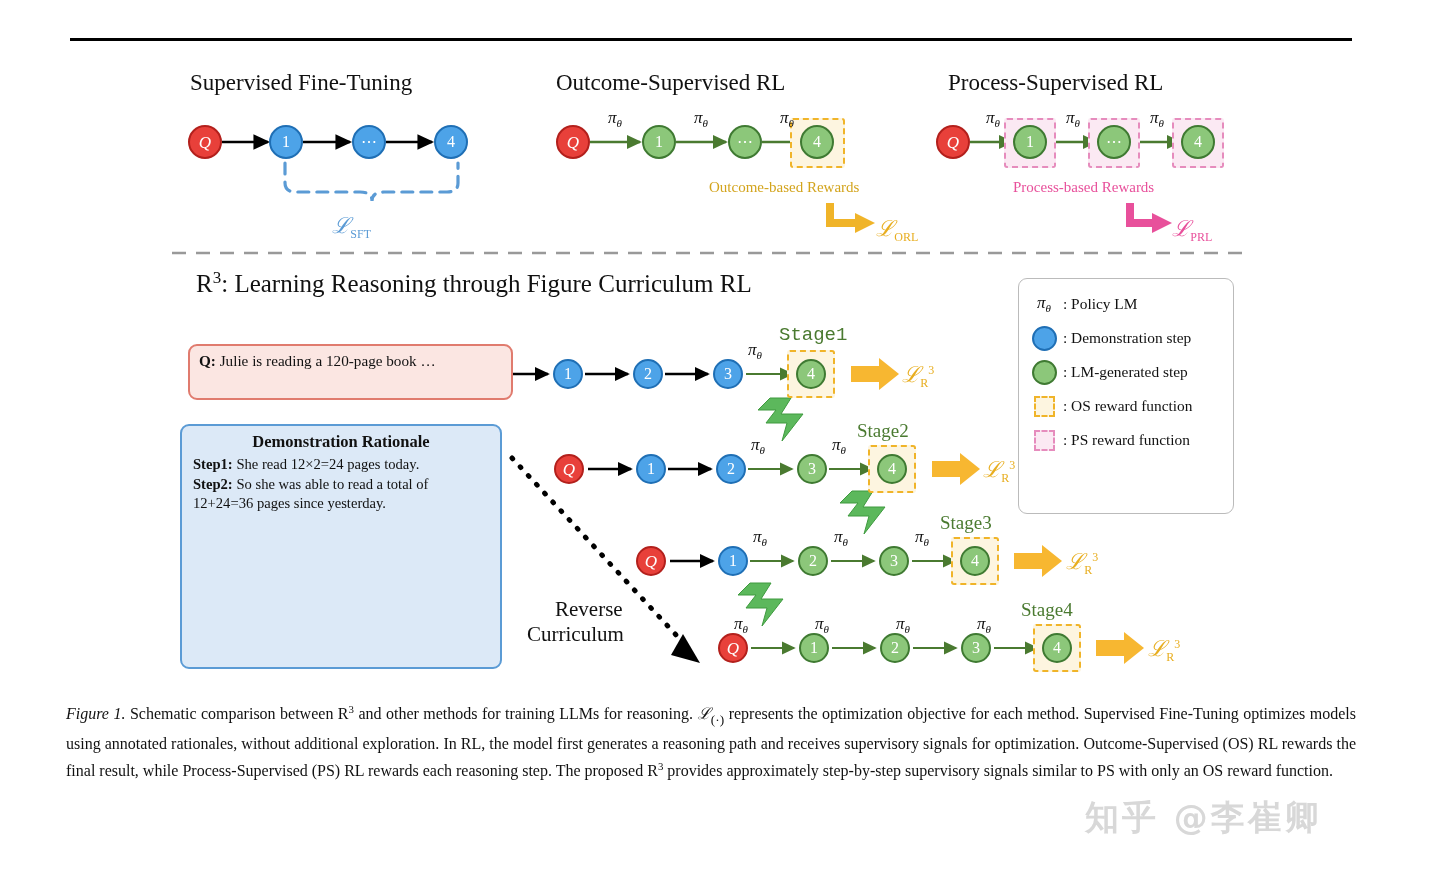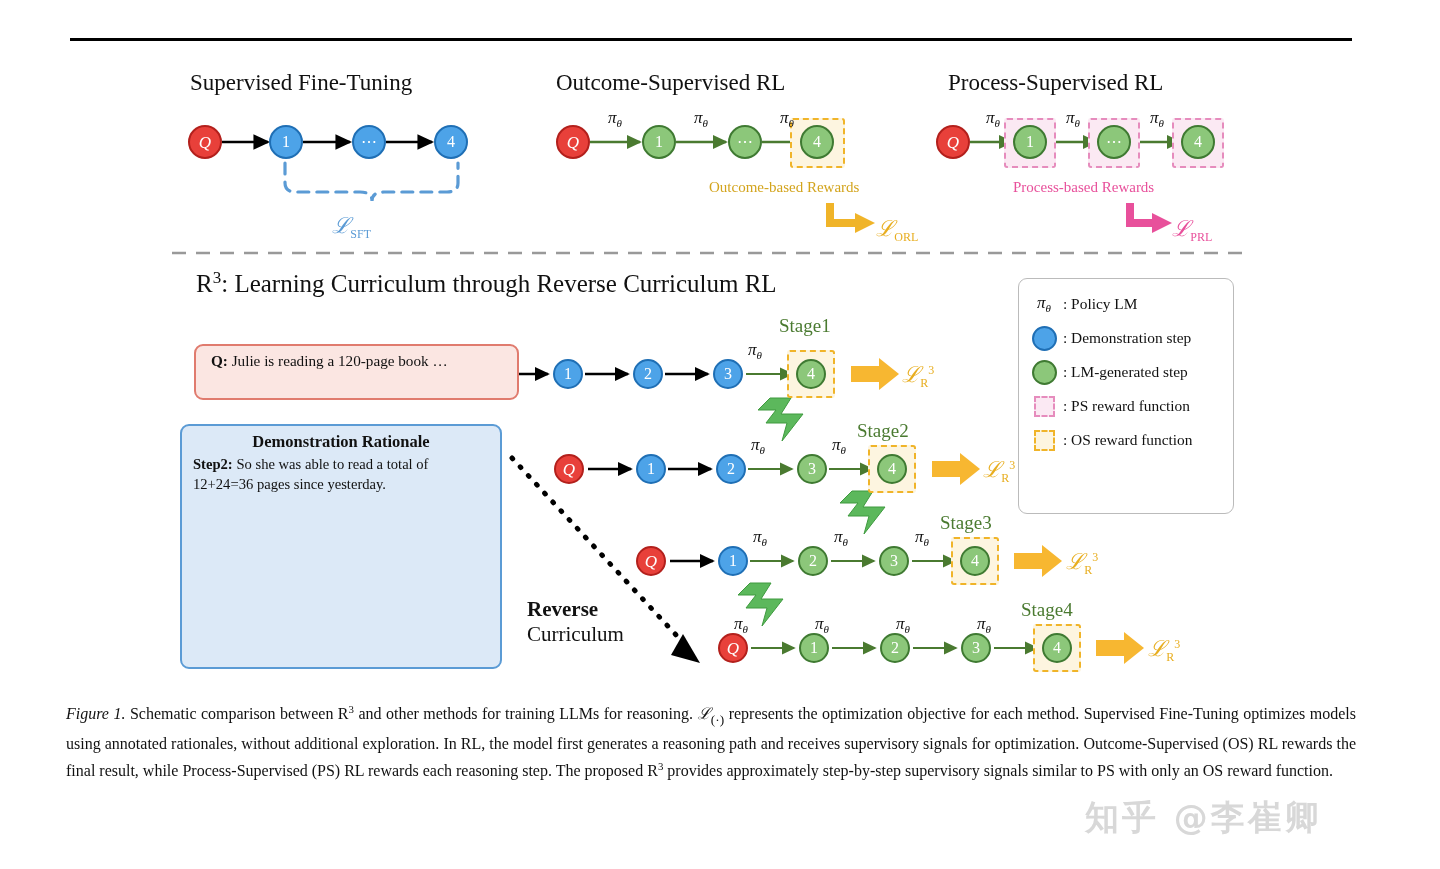": Learning Curriculum through Reverse" span { text: Curriculum through Reverse -> Reasoning through Figure }
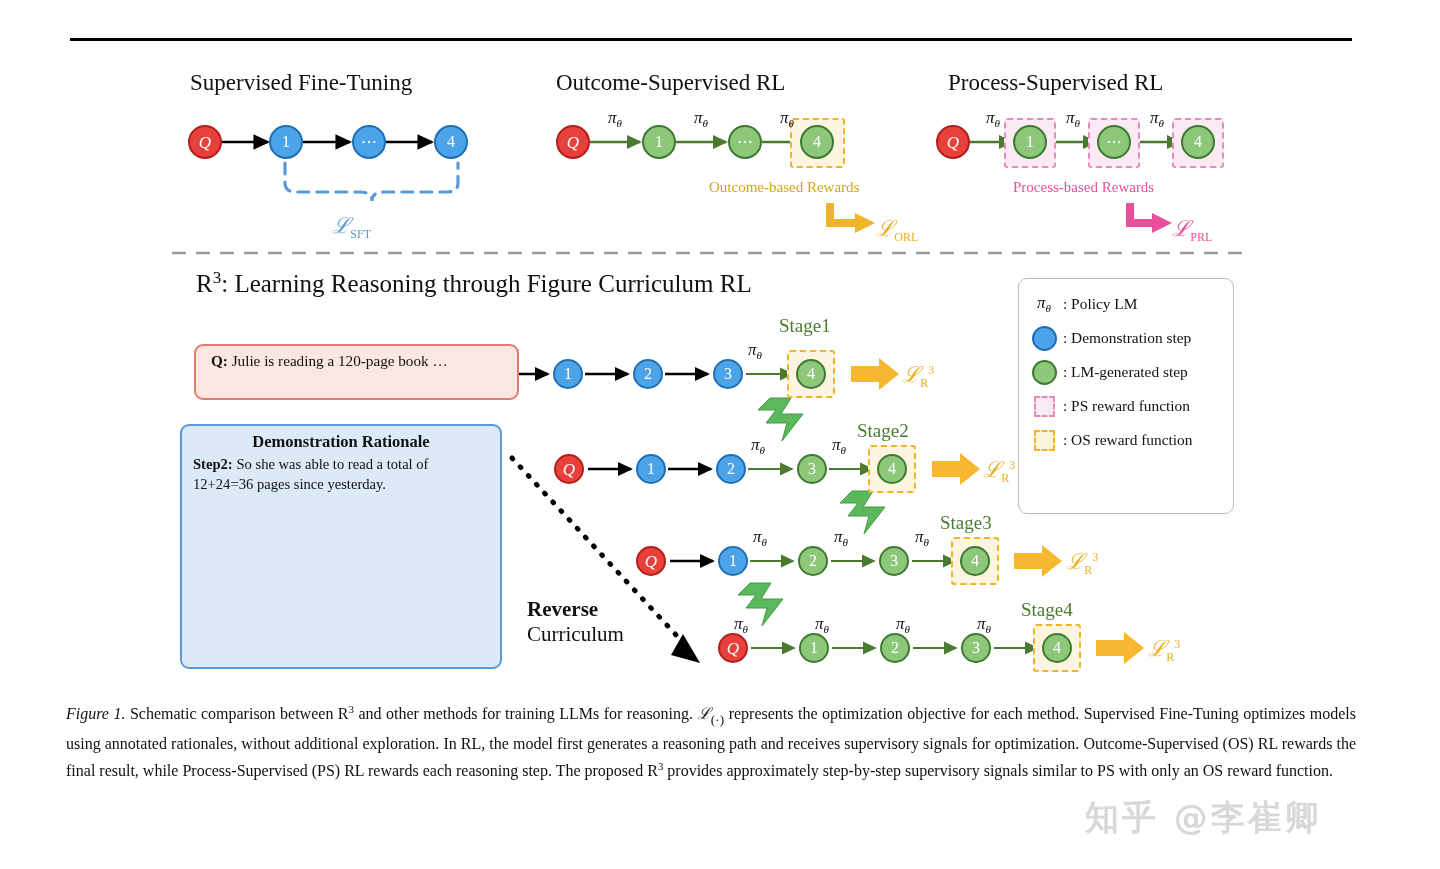"Stage1" div.stage-lbl { font-family: none -> Liberation Mono, monospace; top: 315px -> 324px }
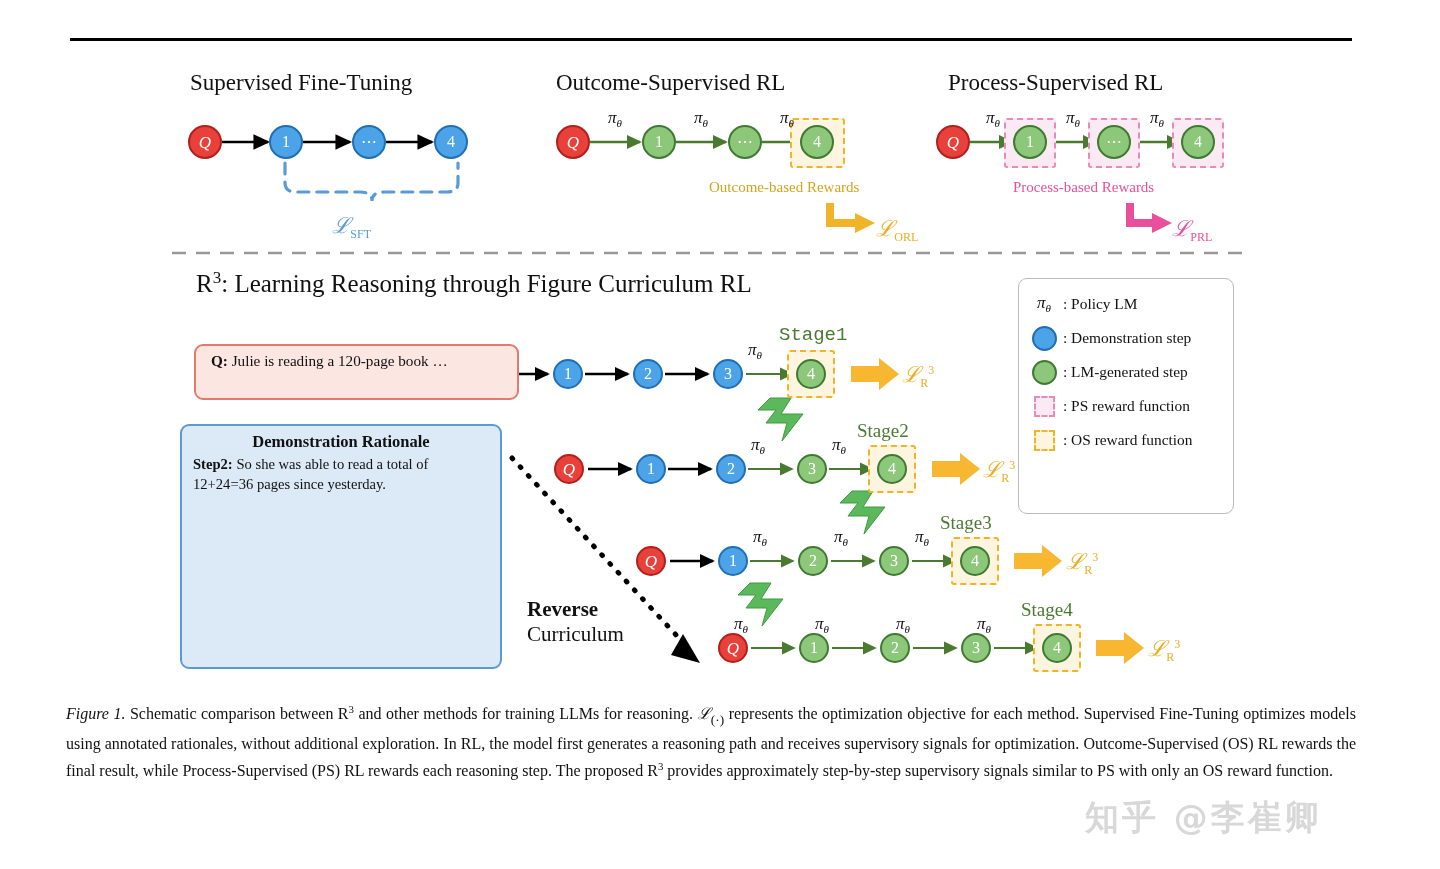"Q: Julie is reading a" #question-box { left: 194px -> 188px; padding: 5px 15px -> 5px 9px }
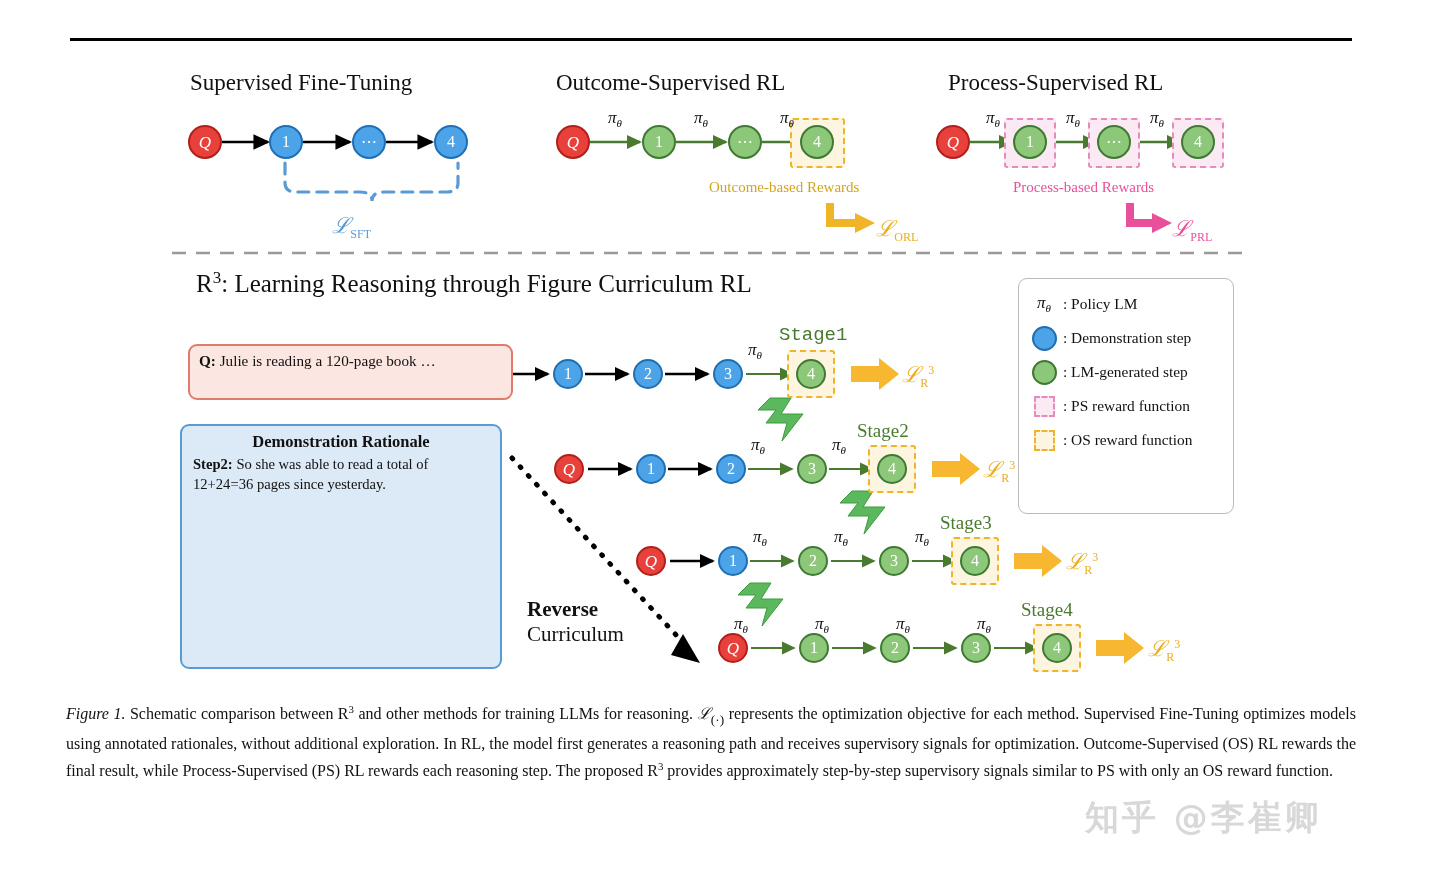": PS reward function" div.lg-row { order: before ": OS reward function" -> after ": OS reward function" }
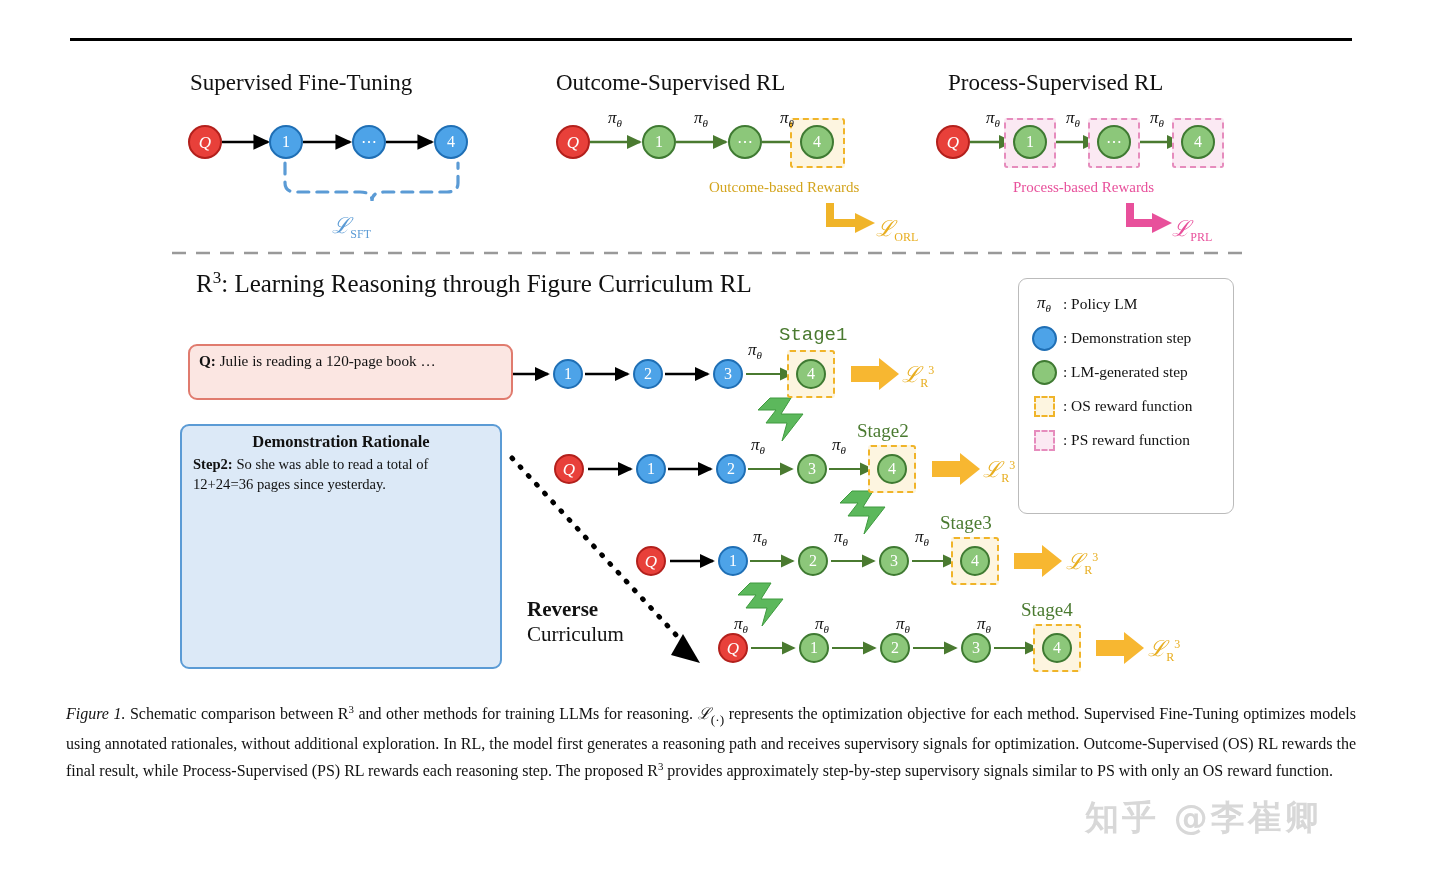"Step1: She read 12×2=24 pages" p.rstep { html: none -> <p> <b>Step1:</b> <span>She read 12×2=24 pages today.</span></p> }
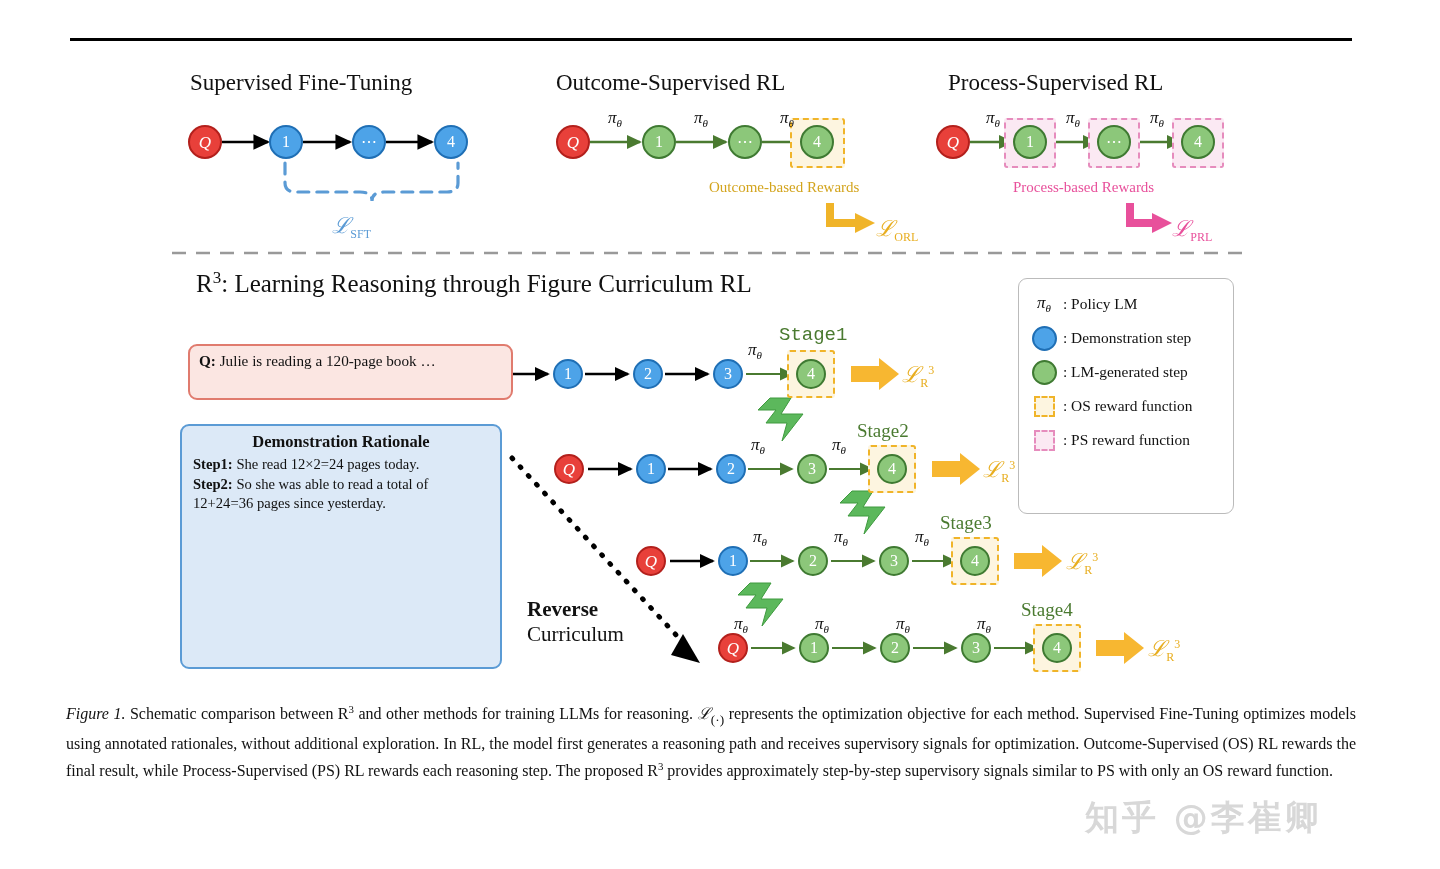"Reverse" #reverse-label b { font-weight: bold -> normal; margin-left: none -> 28px }
